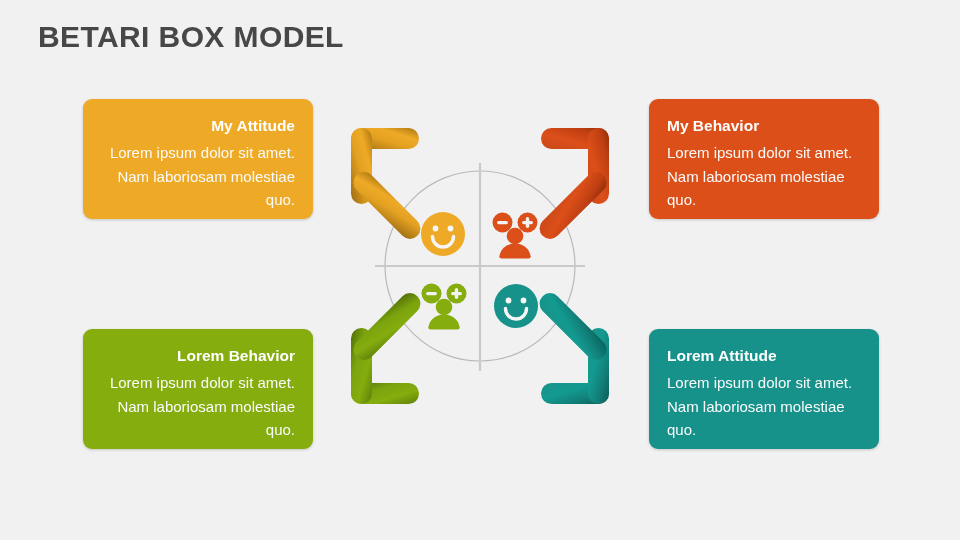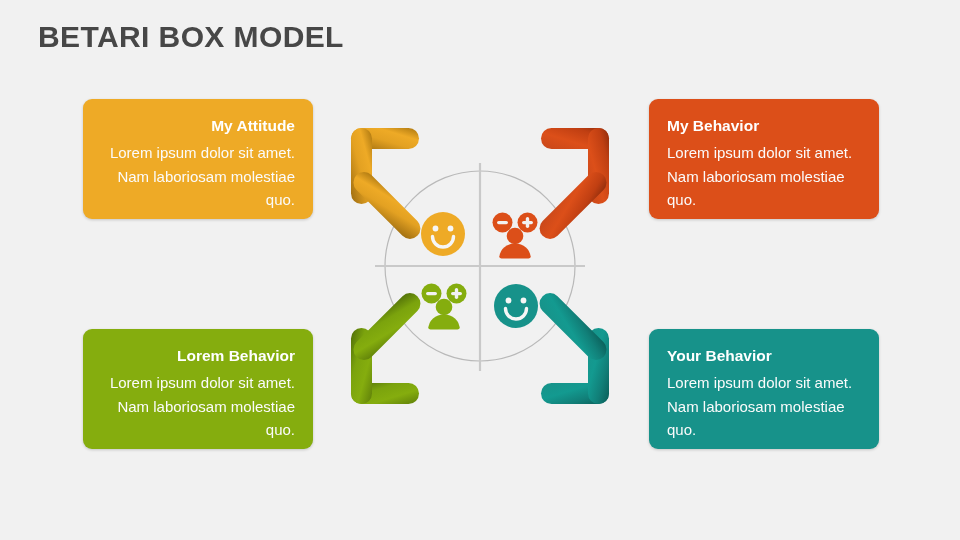"Your Behavior" div.card-title { text: Your Behavior -> Lorem Attitude }
